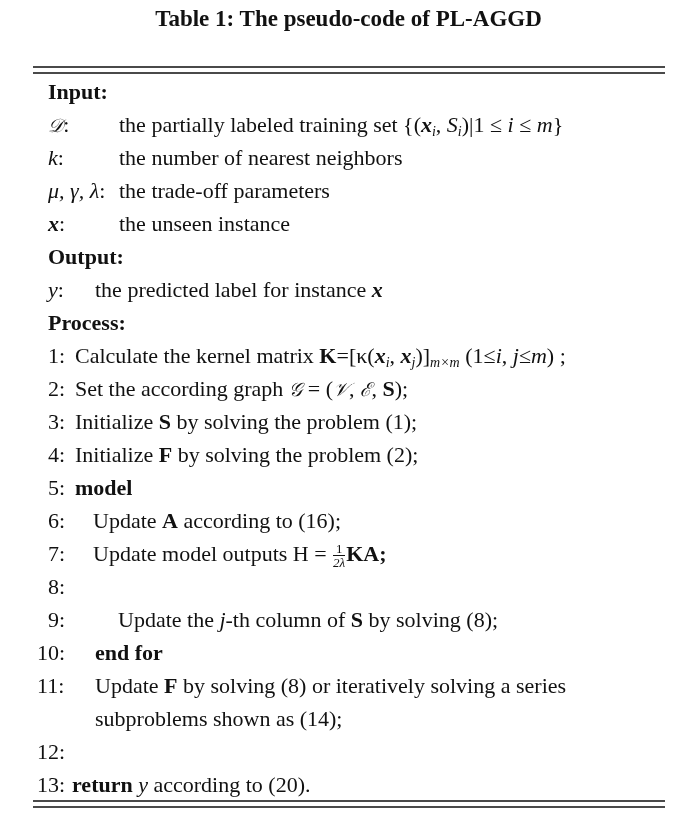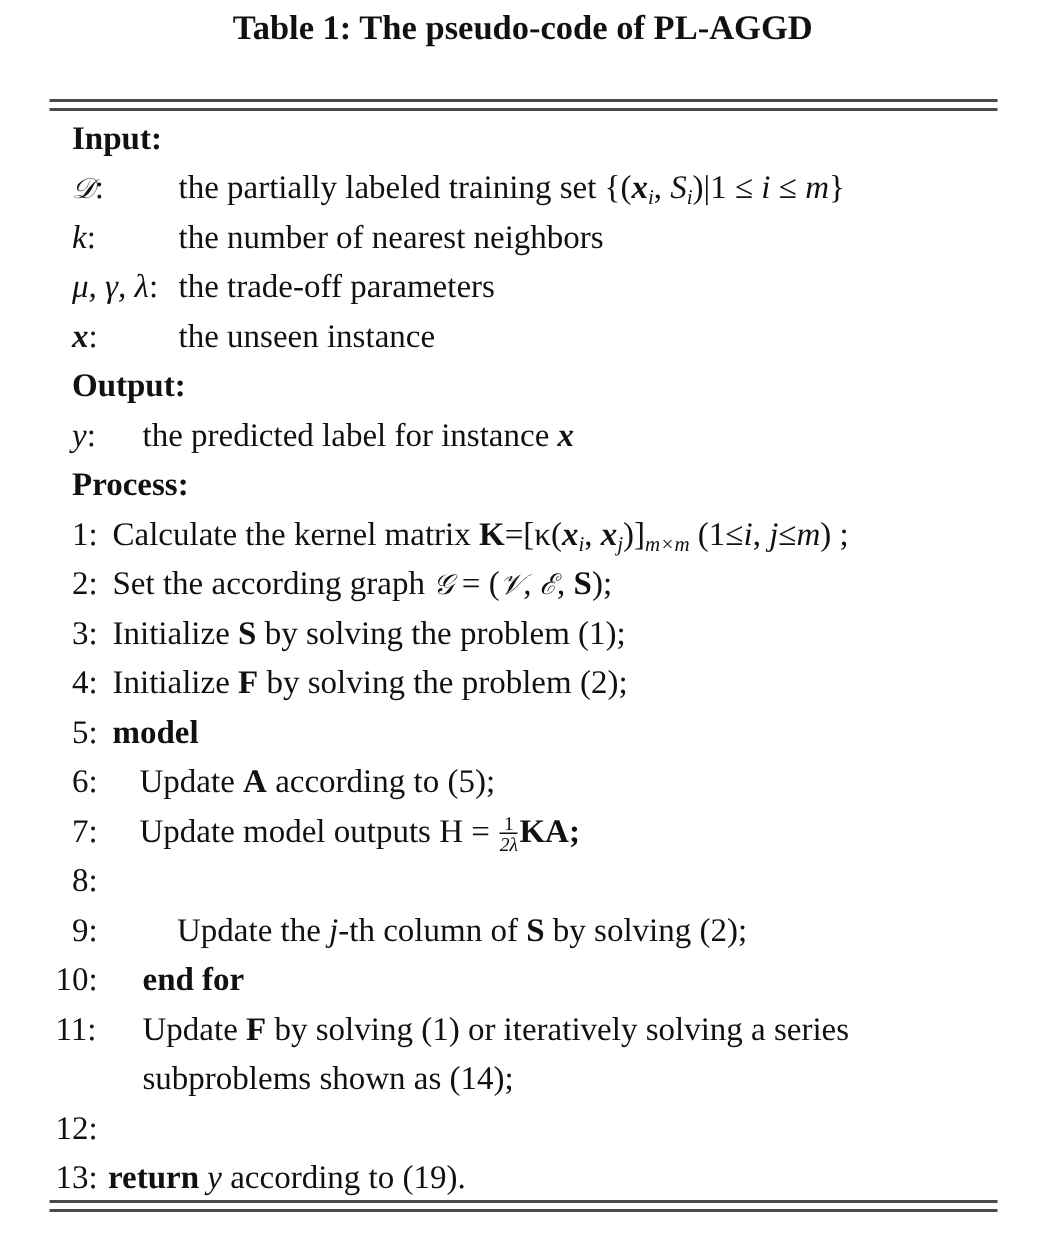"according to (5);" span { text: 5 -> 16 }
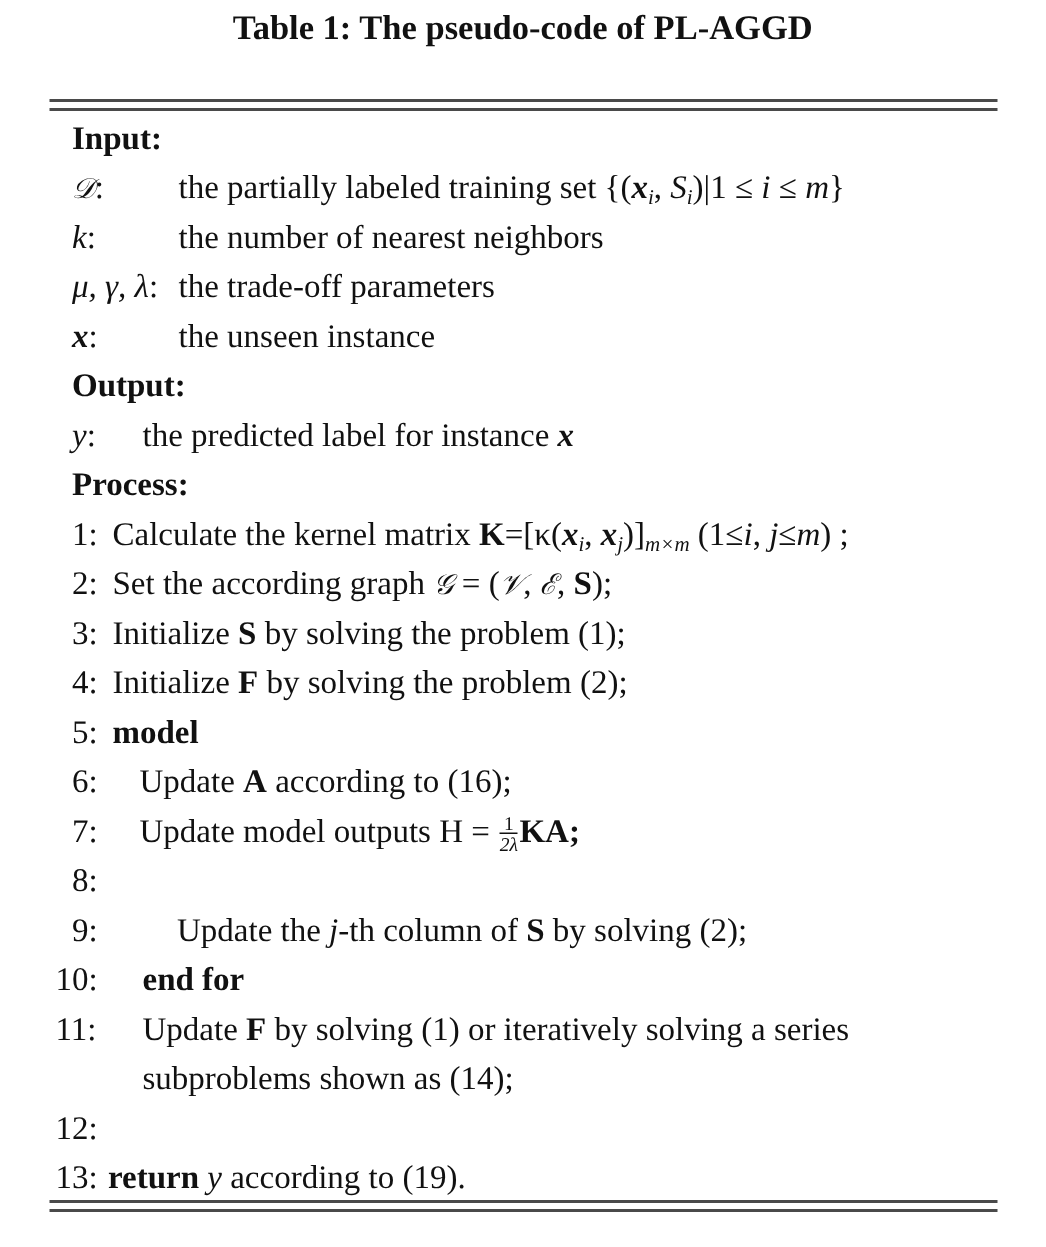"by solving (2);" span { text: 2 -> 8 }
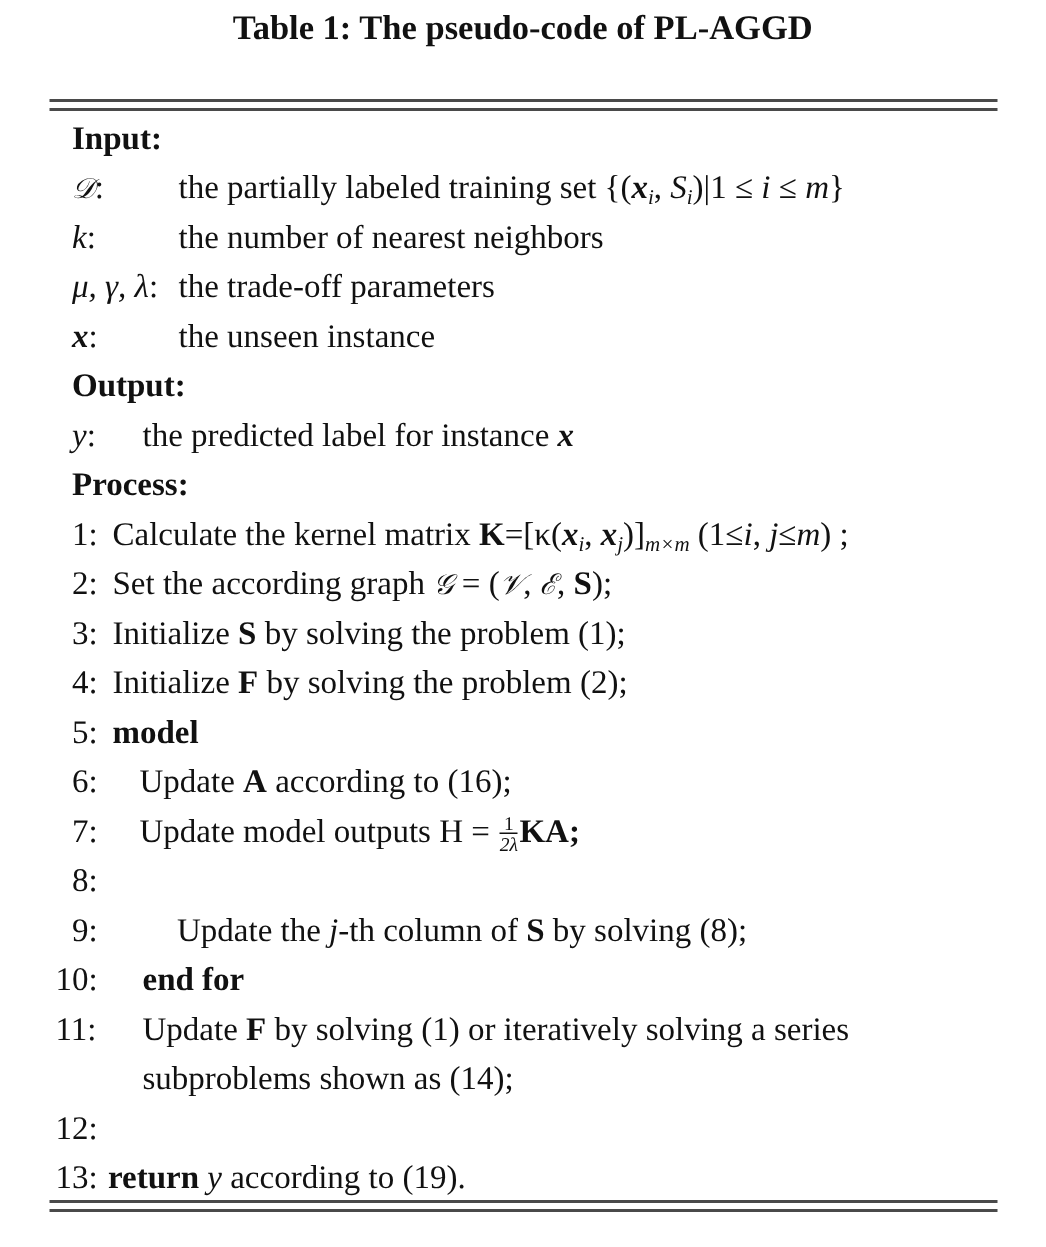"by solving (1) or iteratively" span { text: 1 -> 8 }
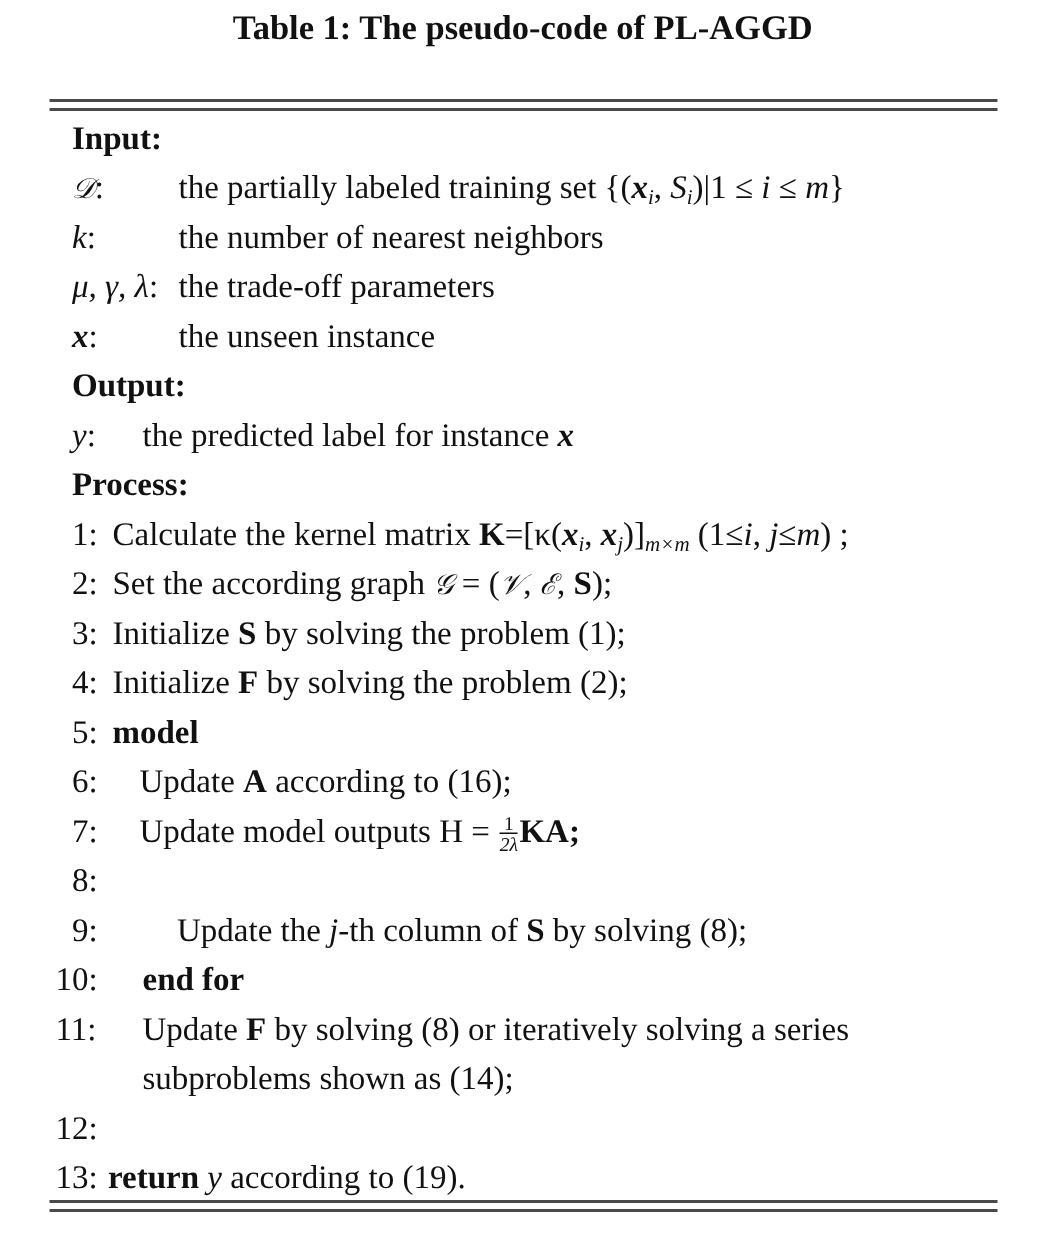"according to (19)." span { text: 19 -> 20 }
